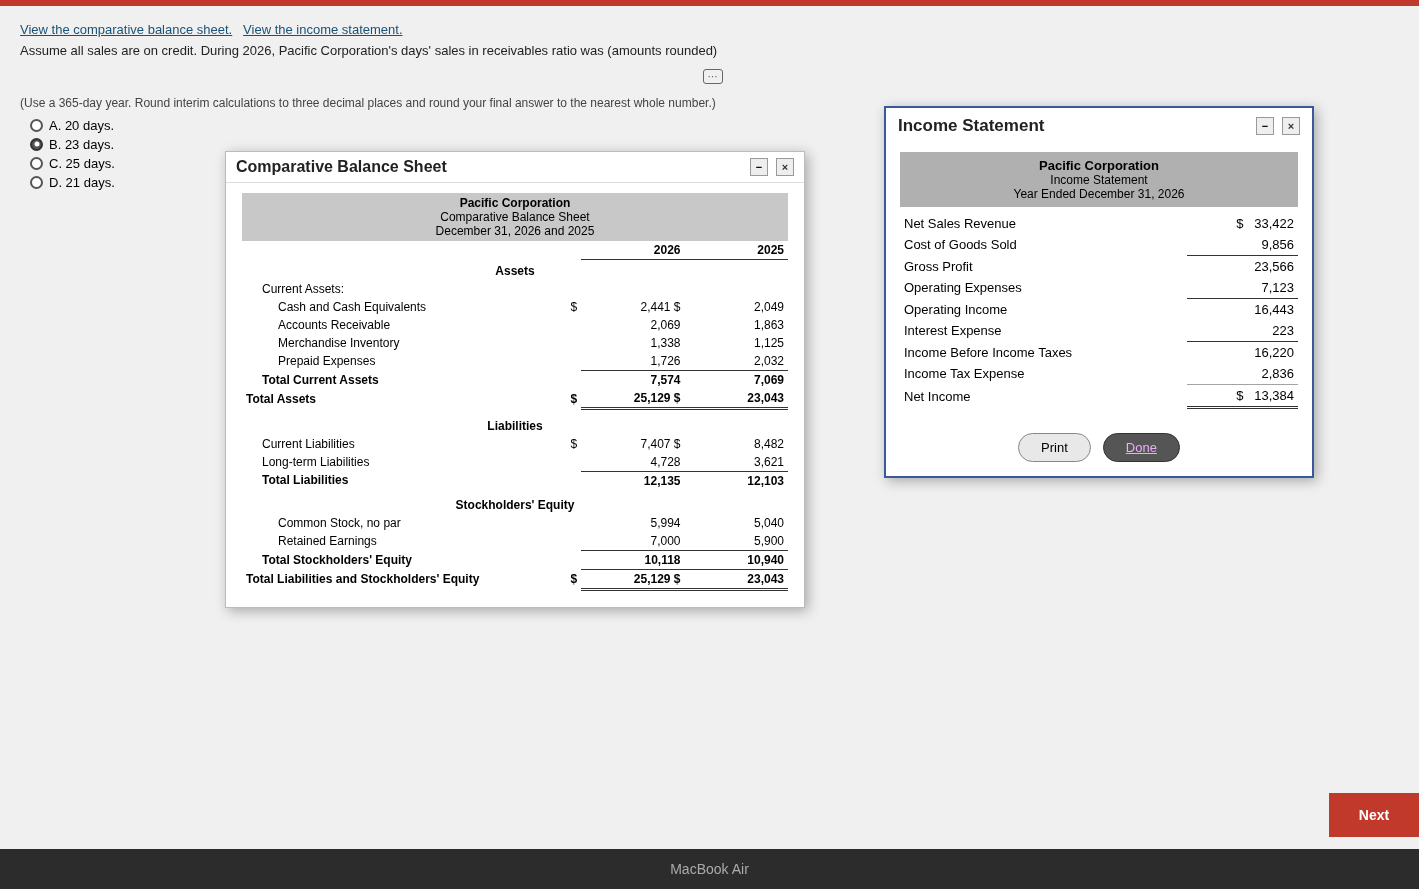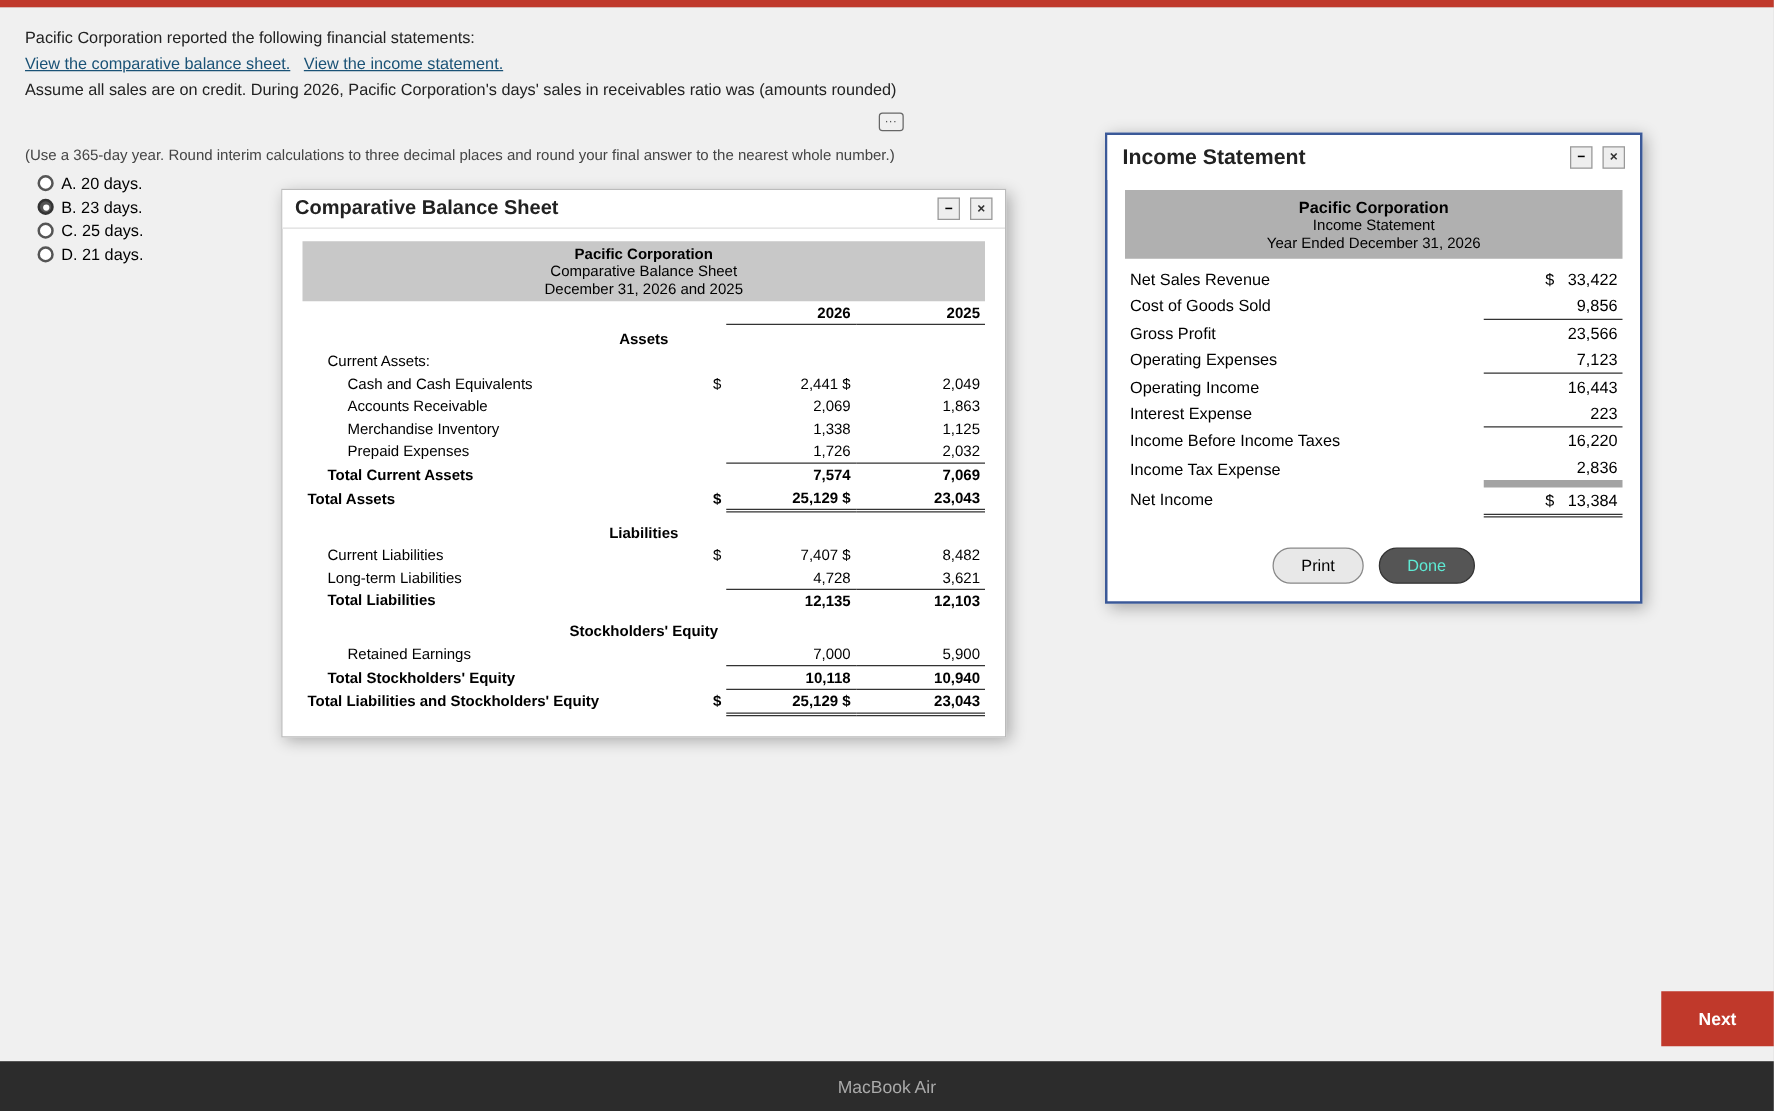"Pacific Corporation reported the" div { html: <div>Pacific Corporation reported the following financial statements:</div> -> none }
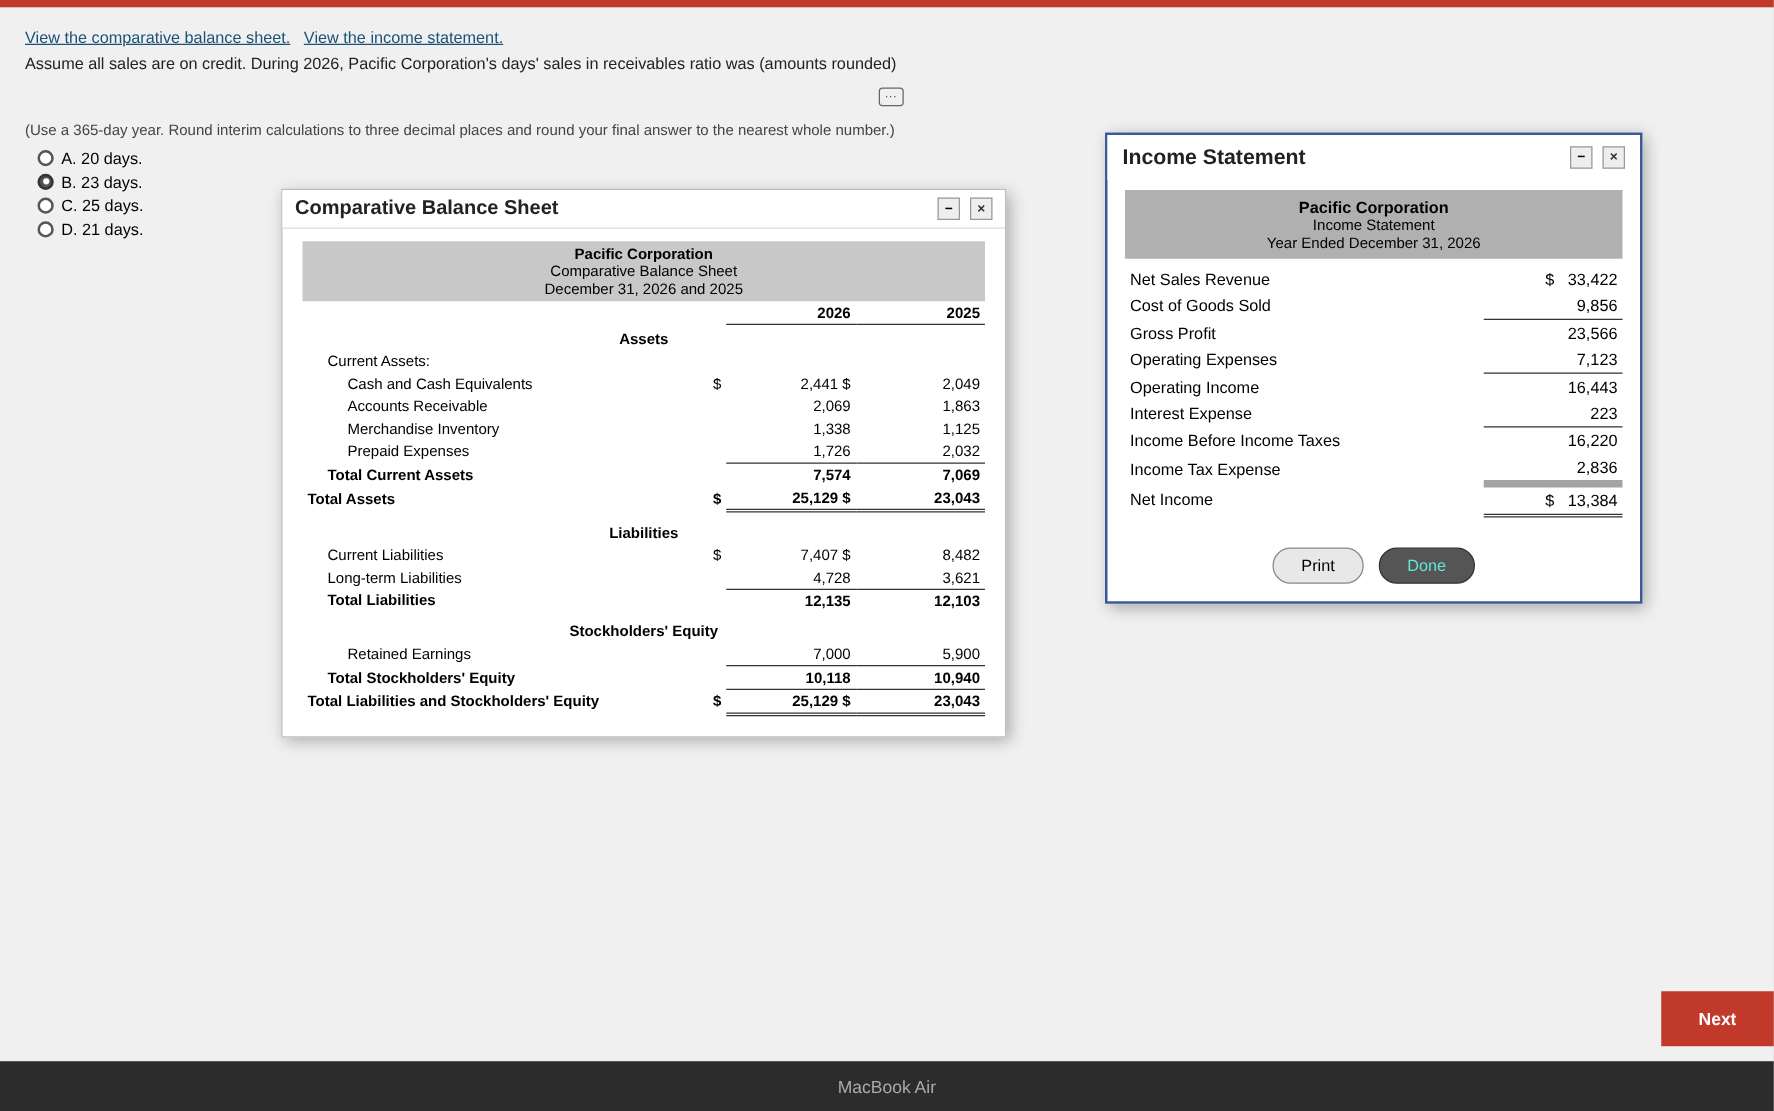"2,836" td.col-val { border-bottom: 6px solid #a3a3a3 -> 1px solid #a3a3a3 }
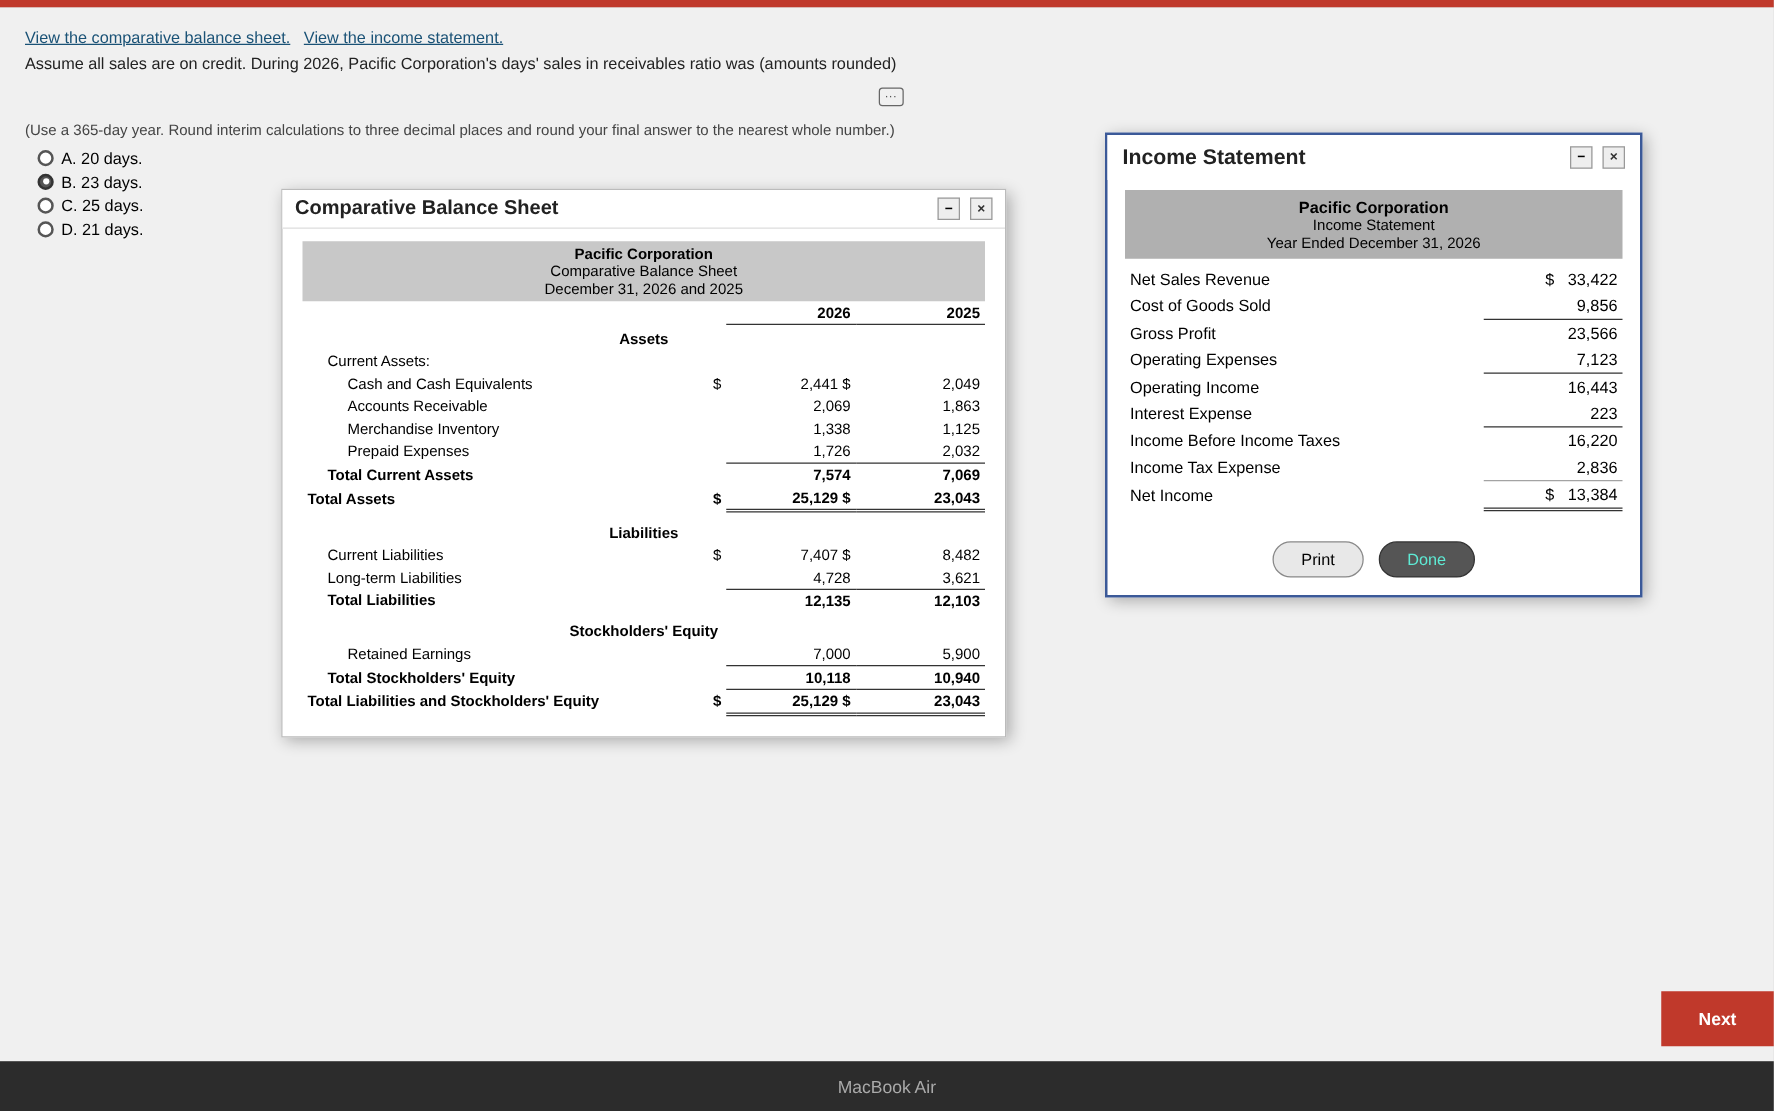"Done" .is-btn.done { color: #5eead4 -> #f0abfc; text-decoration: none -> underline }
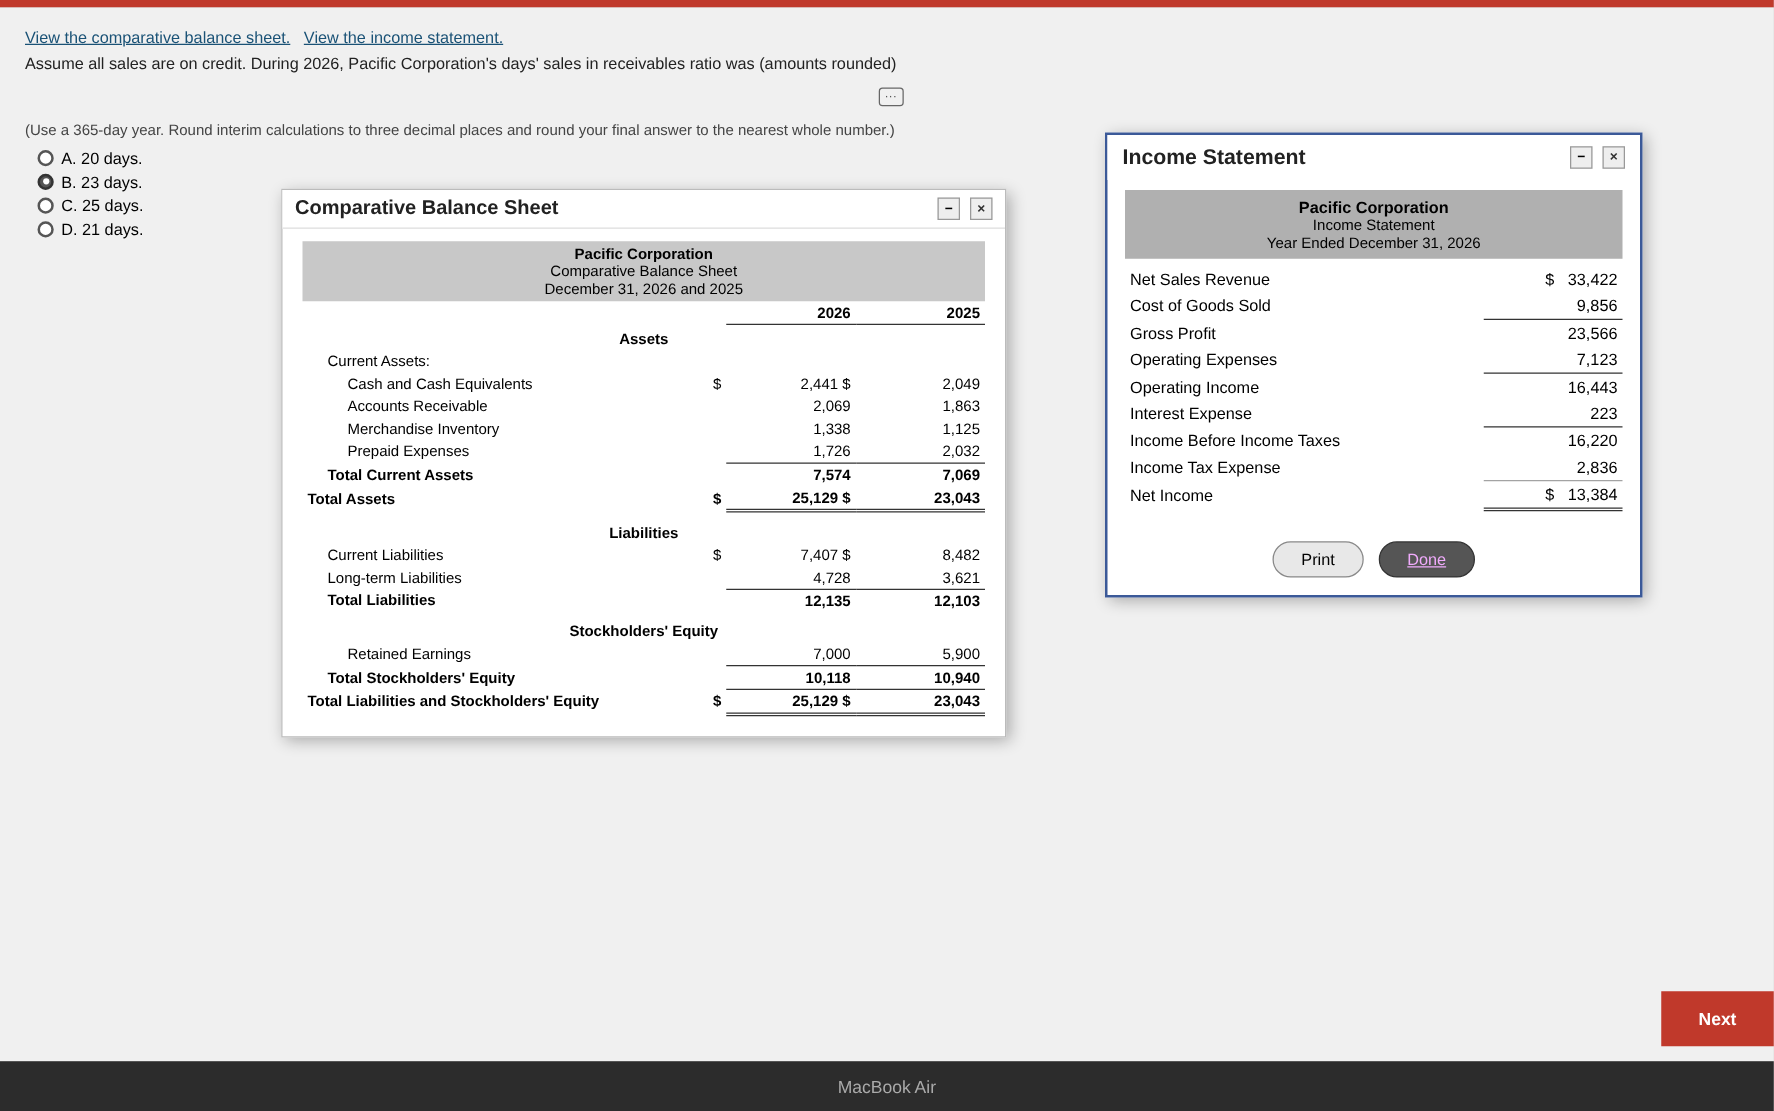"Common Stock, no par" tr.indent2 { html: none -> <tr> <td>Common Stock, no par</td> <td></td> <td>5,994</td> <td>5,040</td> </tr> }
